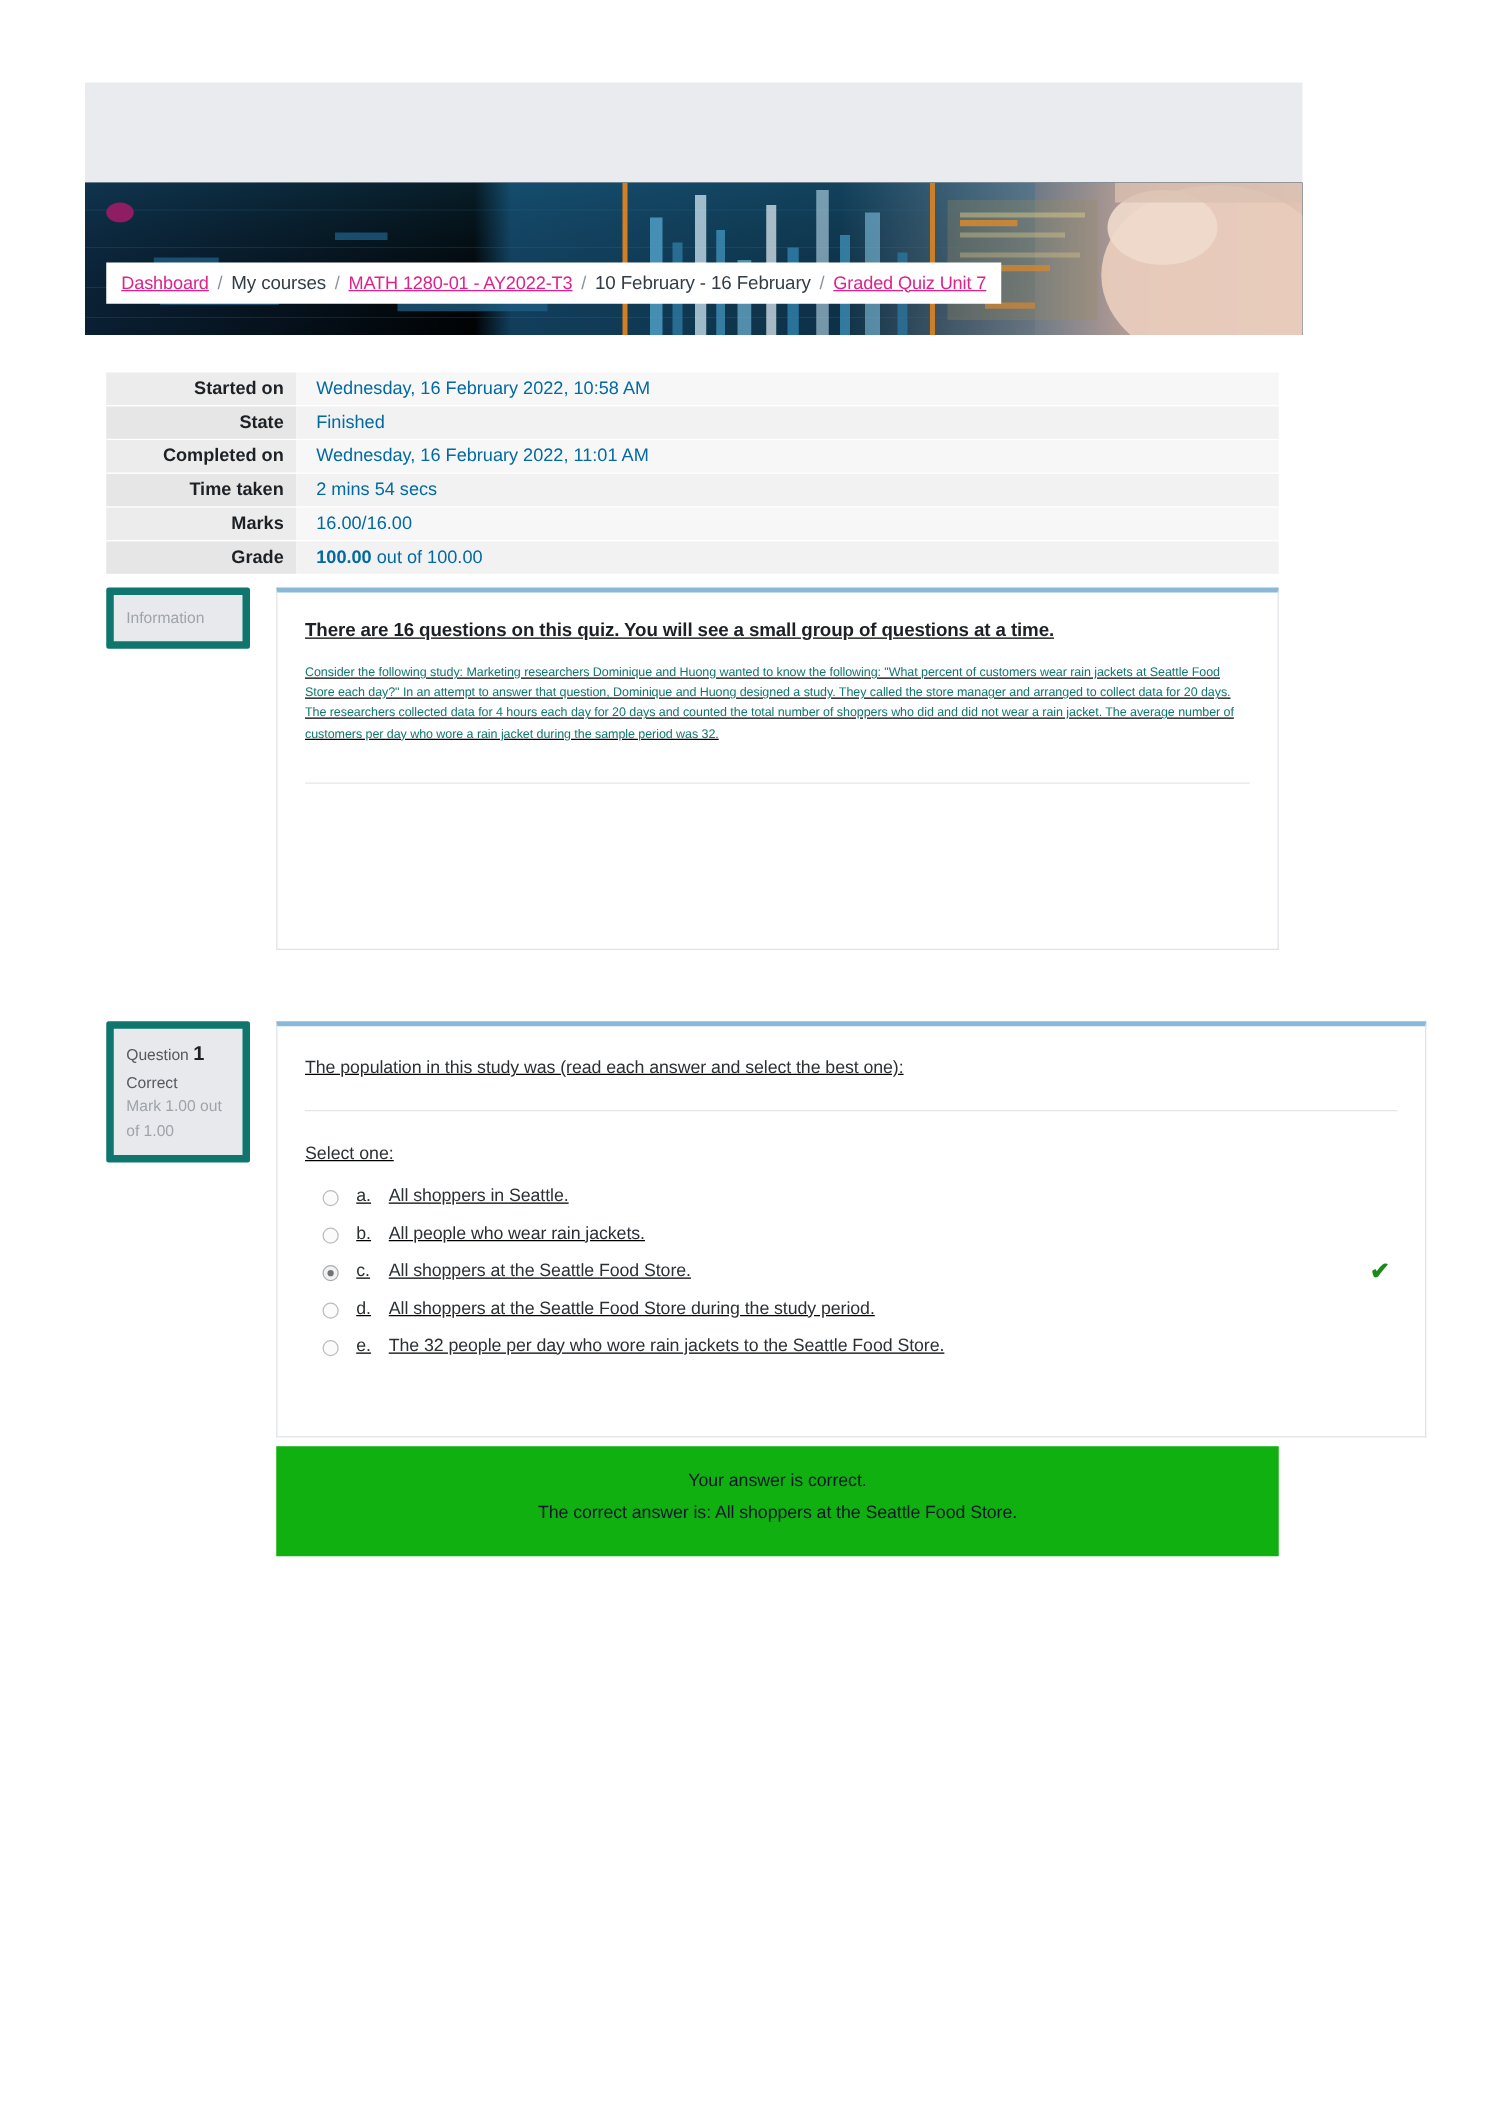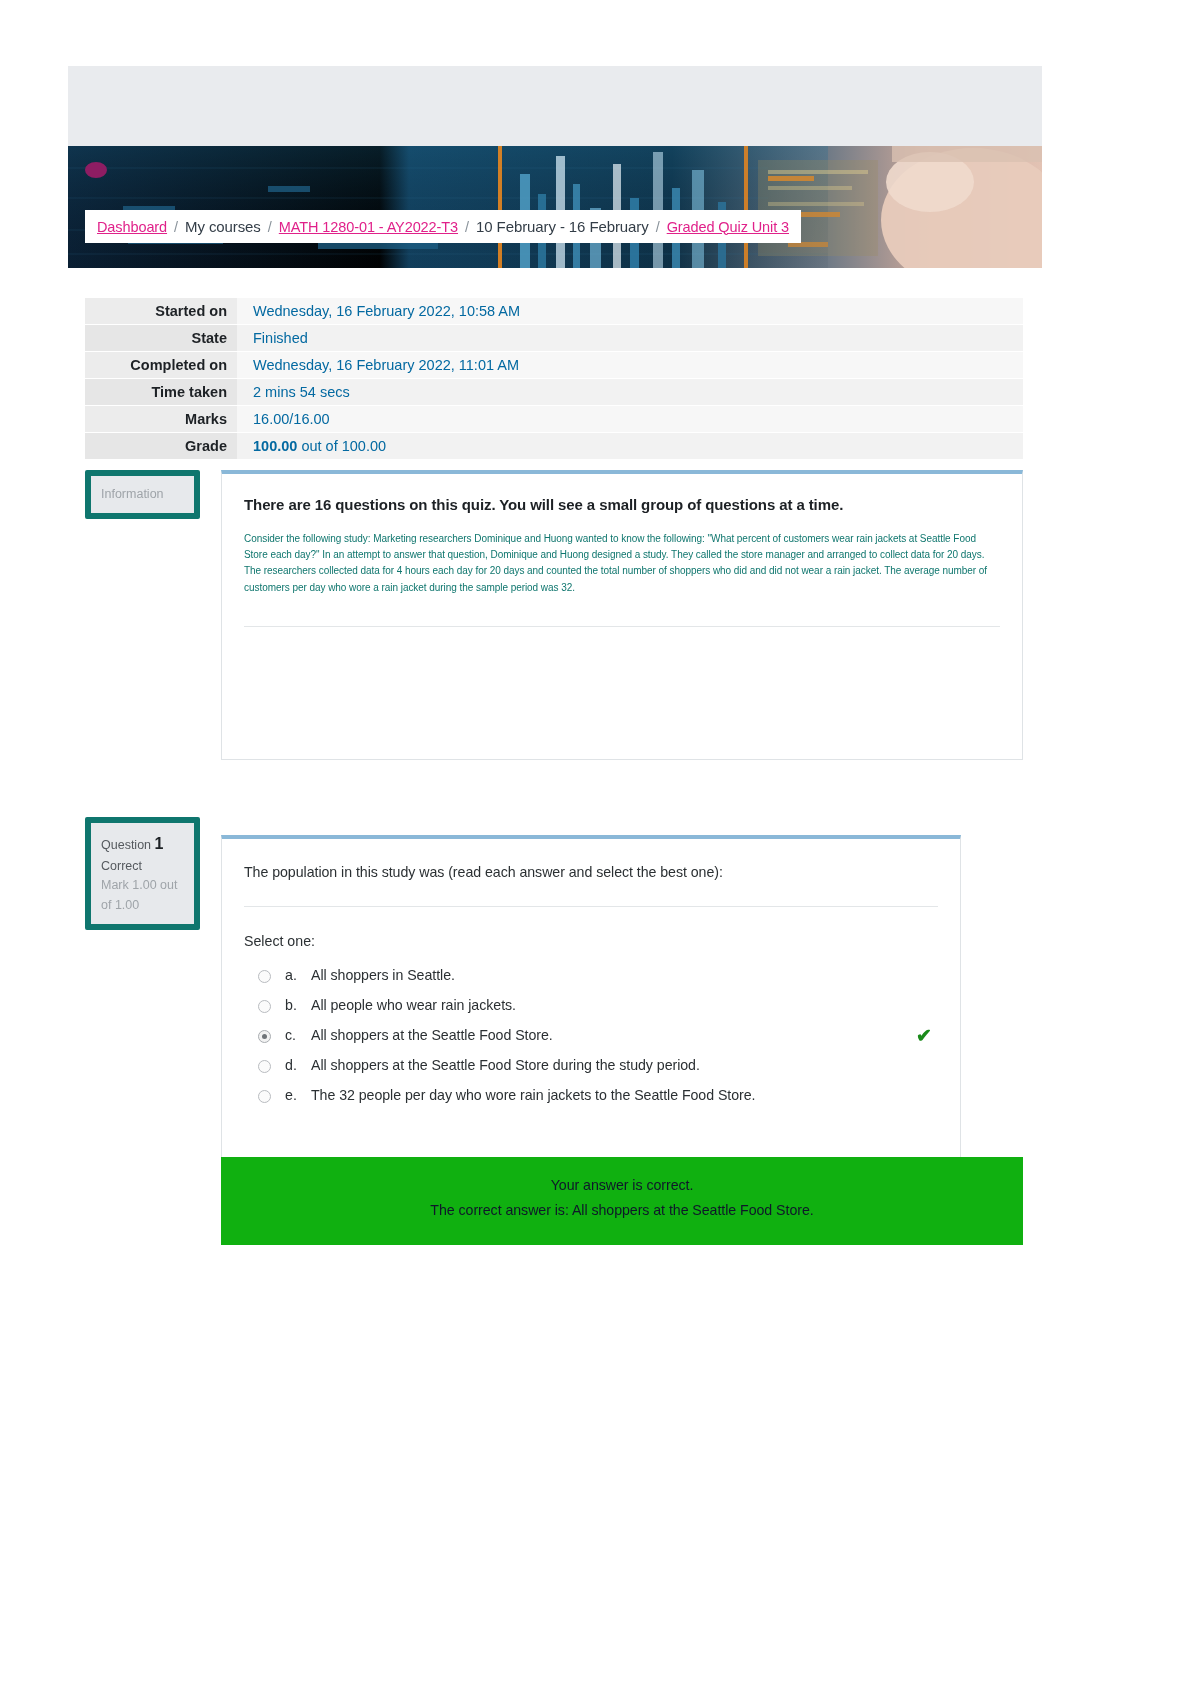"Graded Quiz Unit 3" a.bc-link { text: 3 -> 7 }
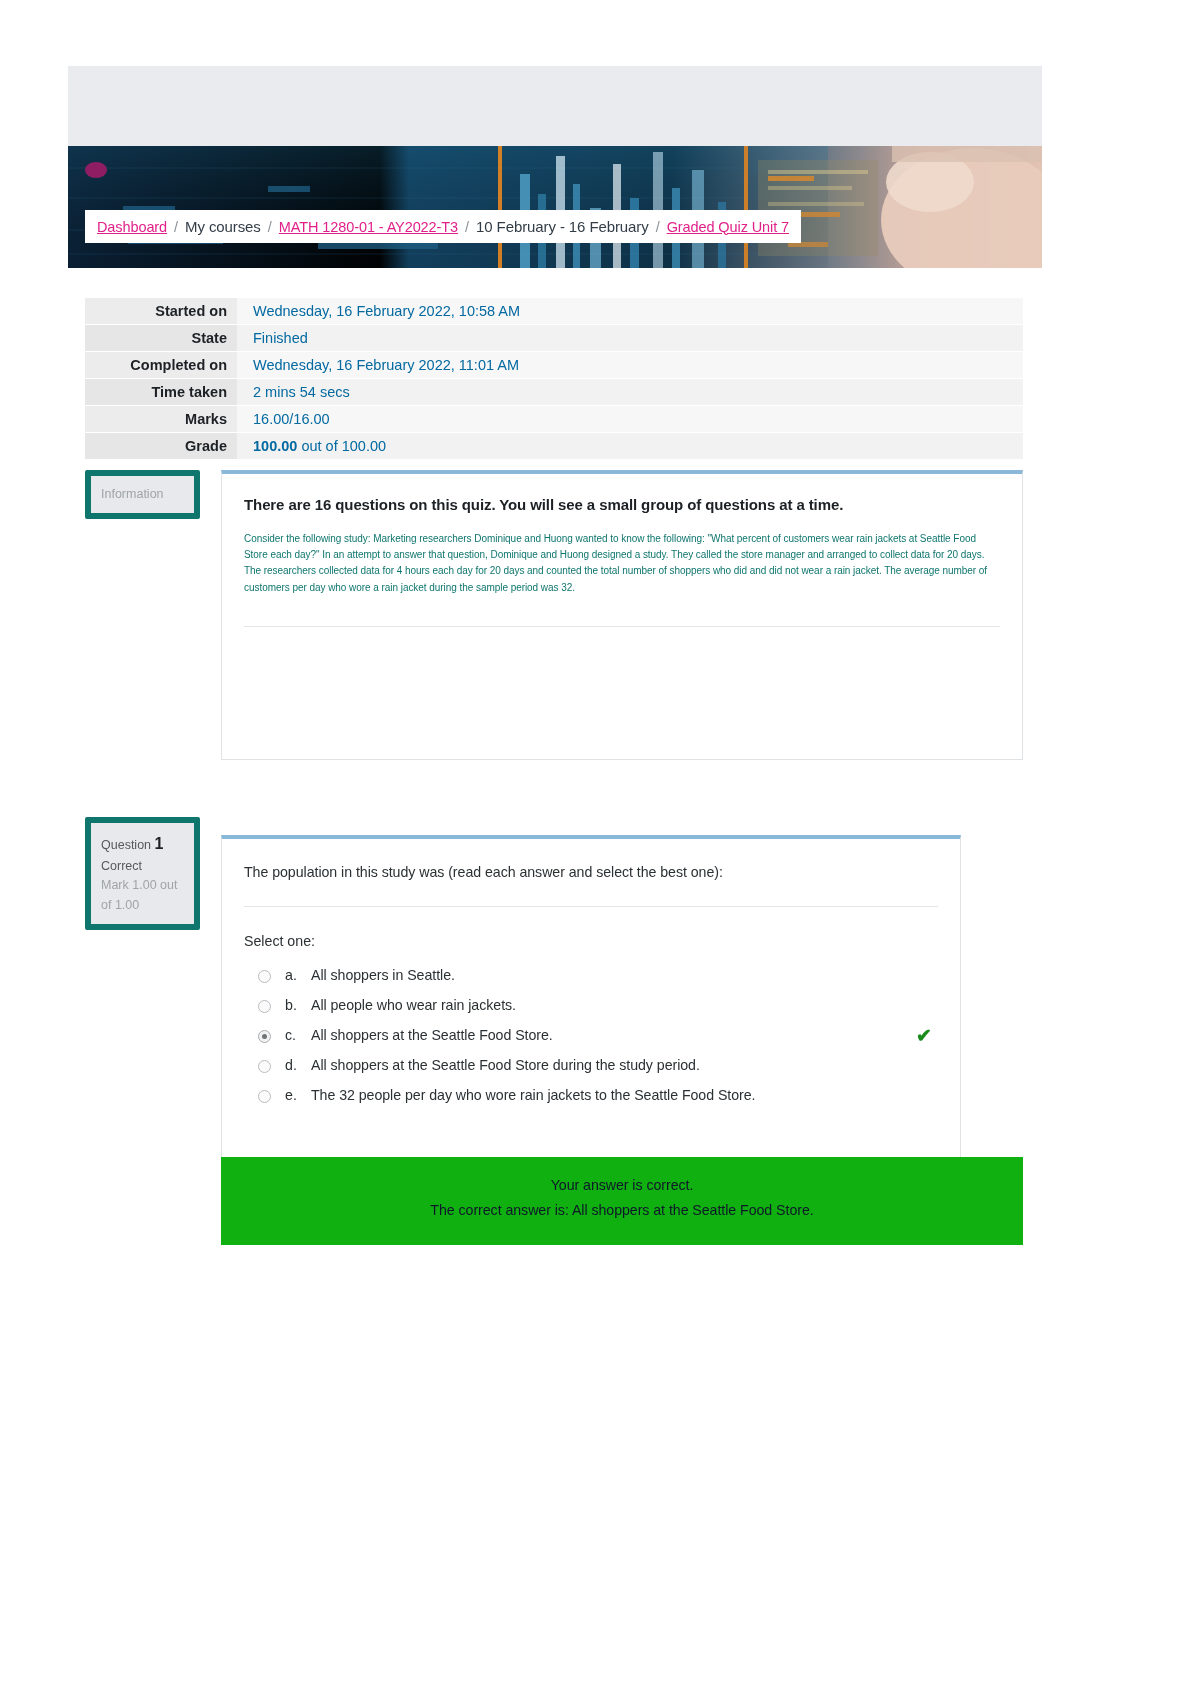"There are 16 questions on" .card-inner { text-decoration: none -> underline }
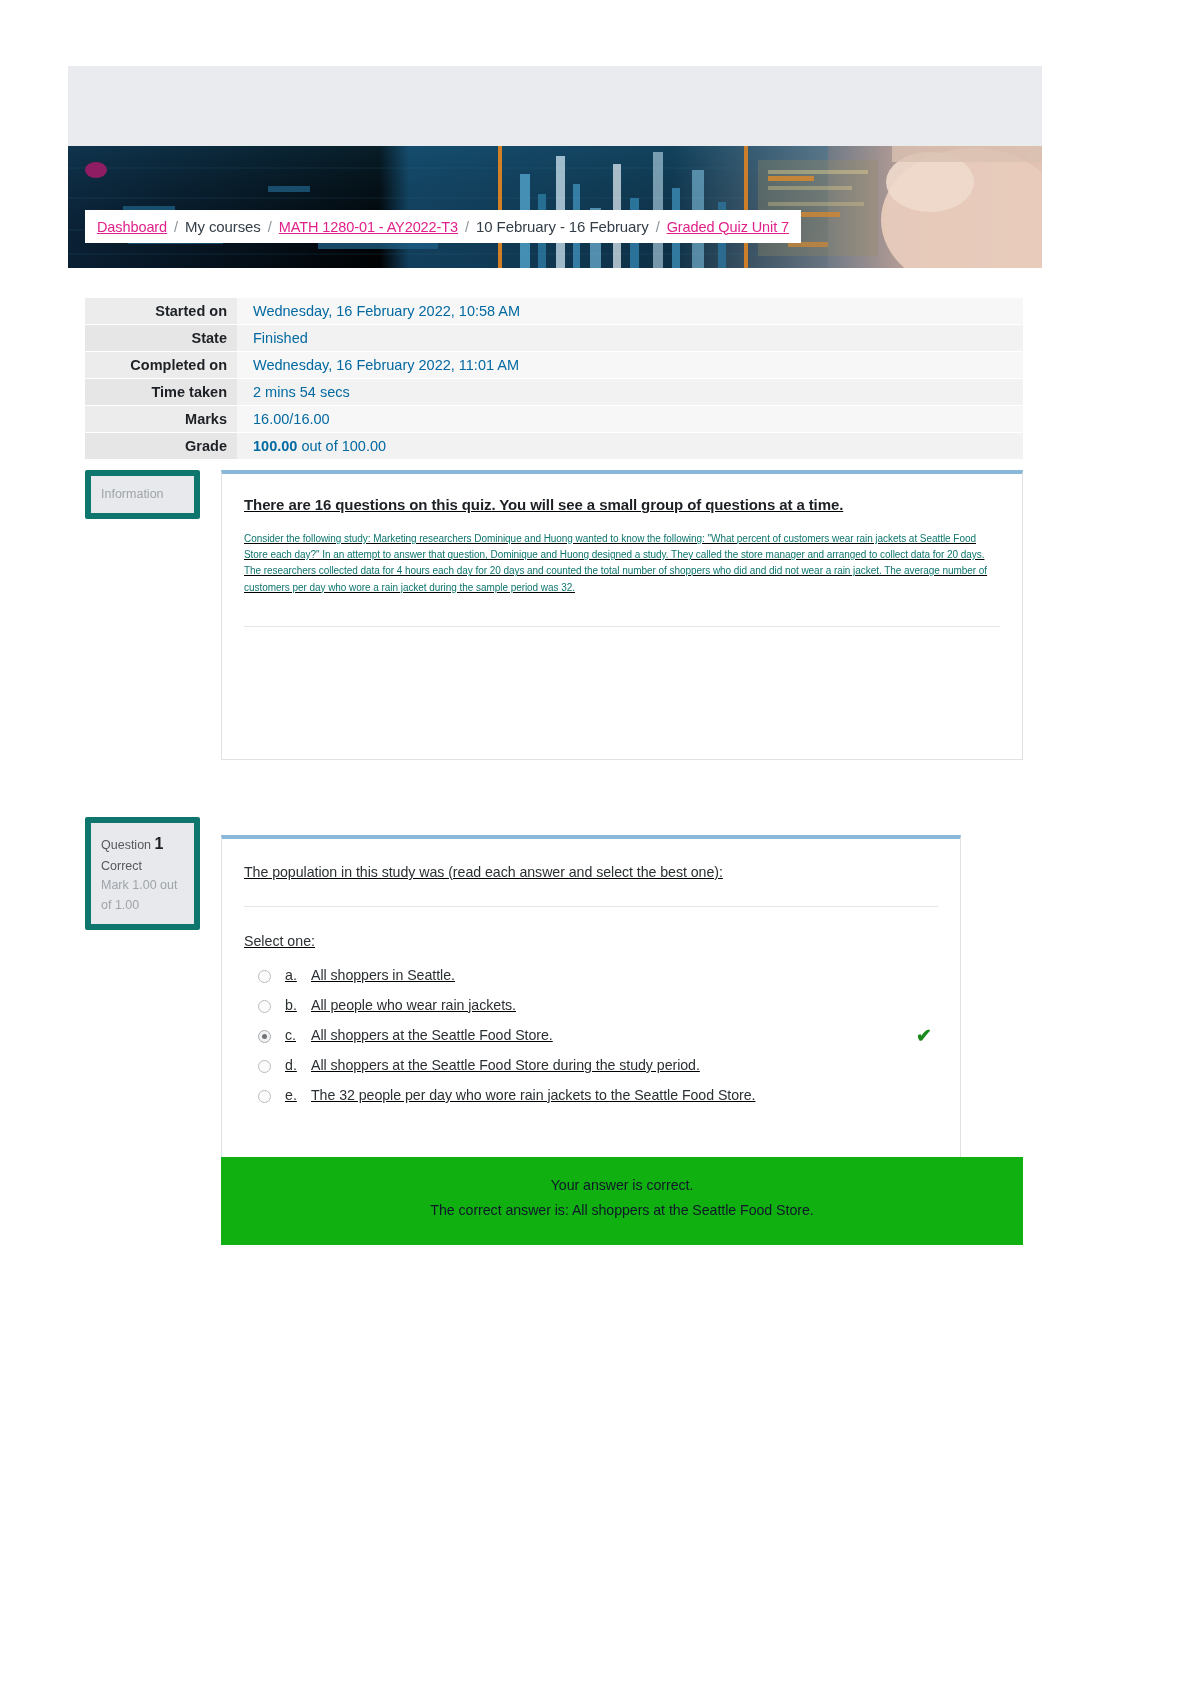"The population in this study" div.card { margin-top: 18px -> none; width: 740px -> 920px }
